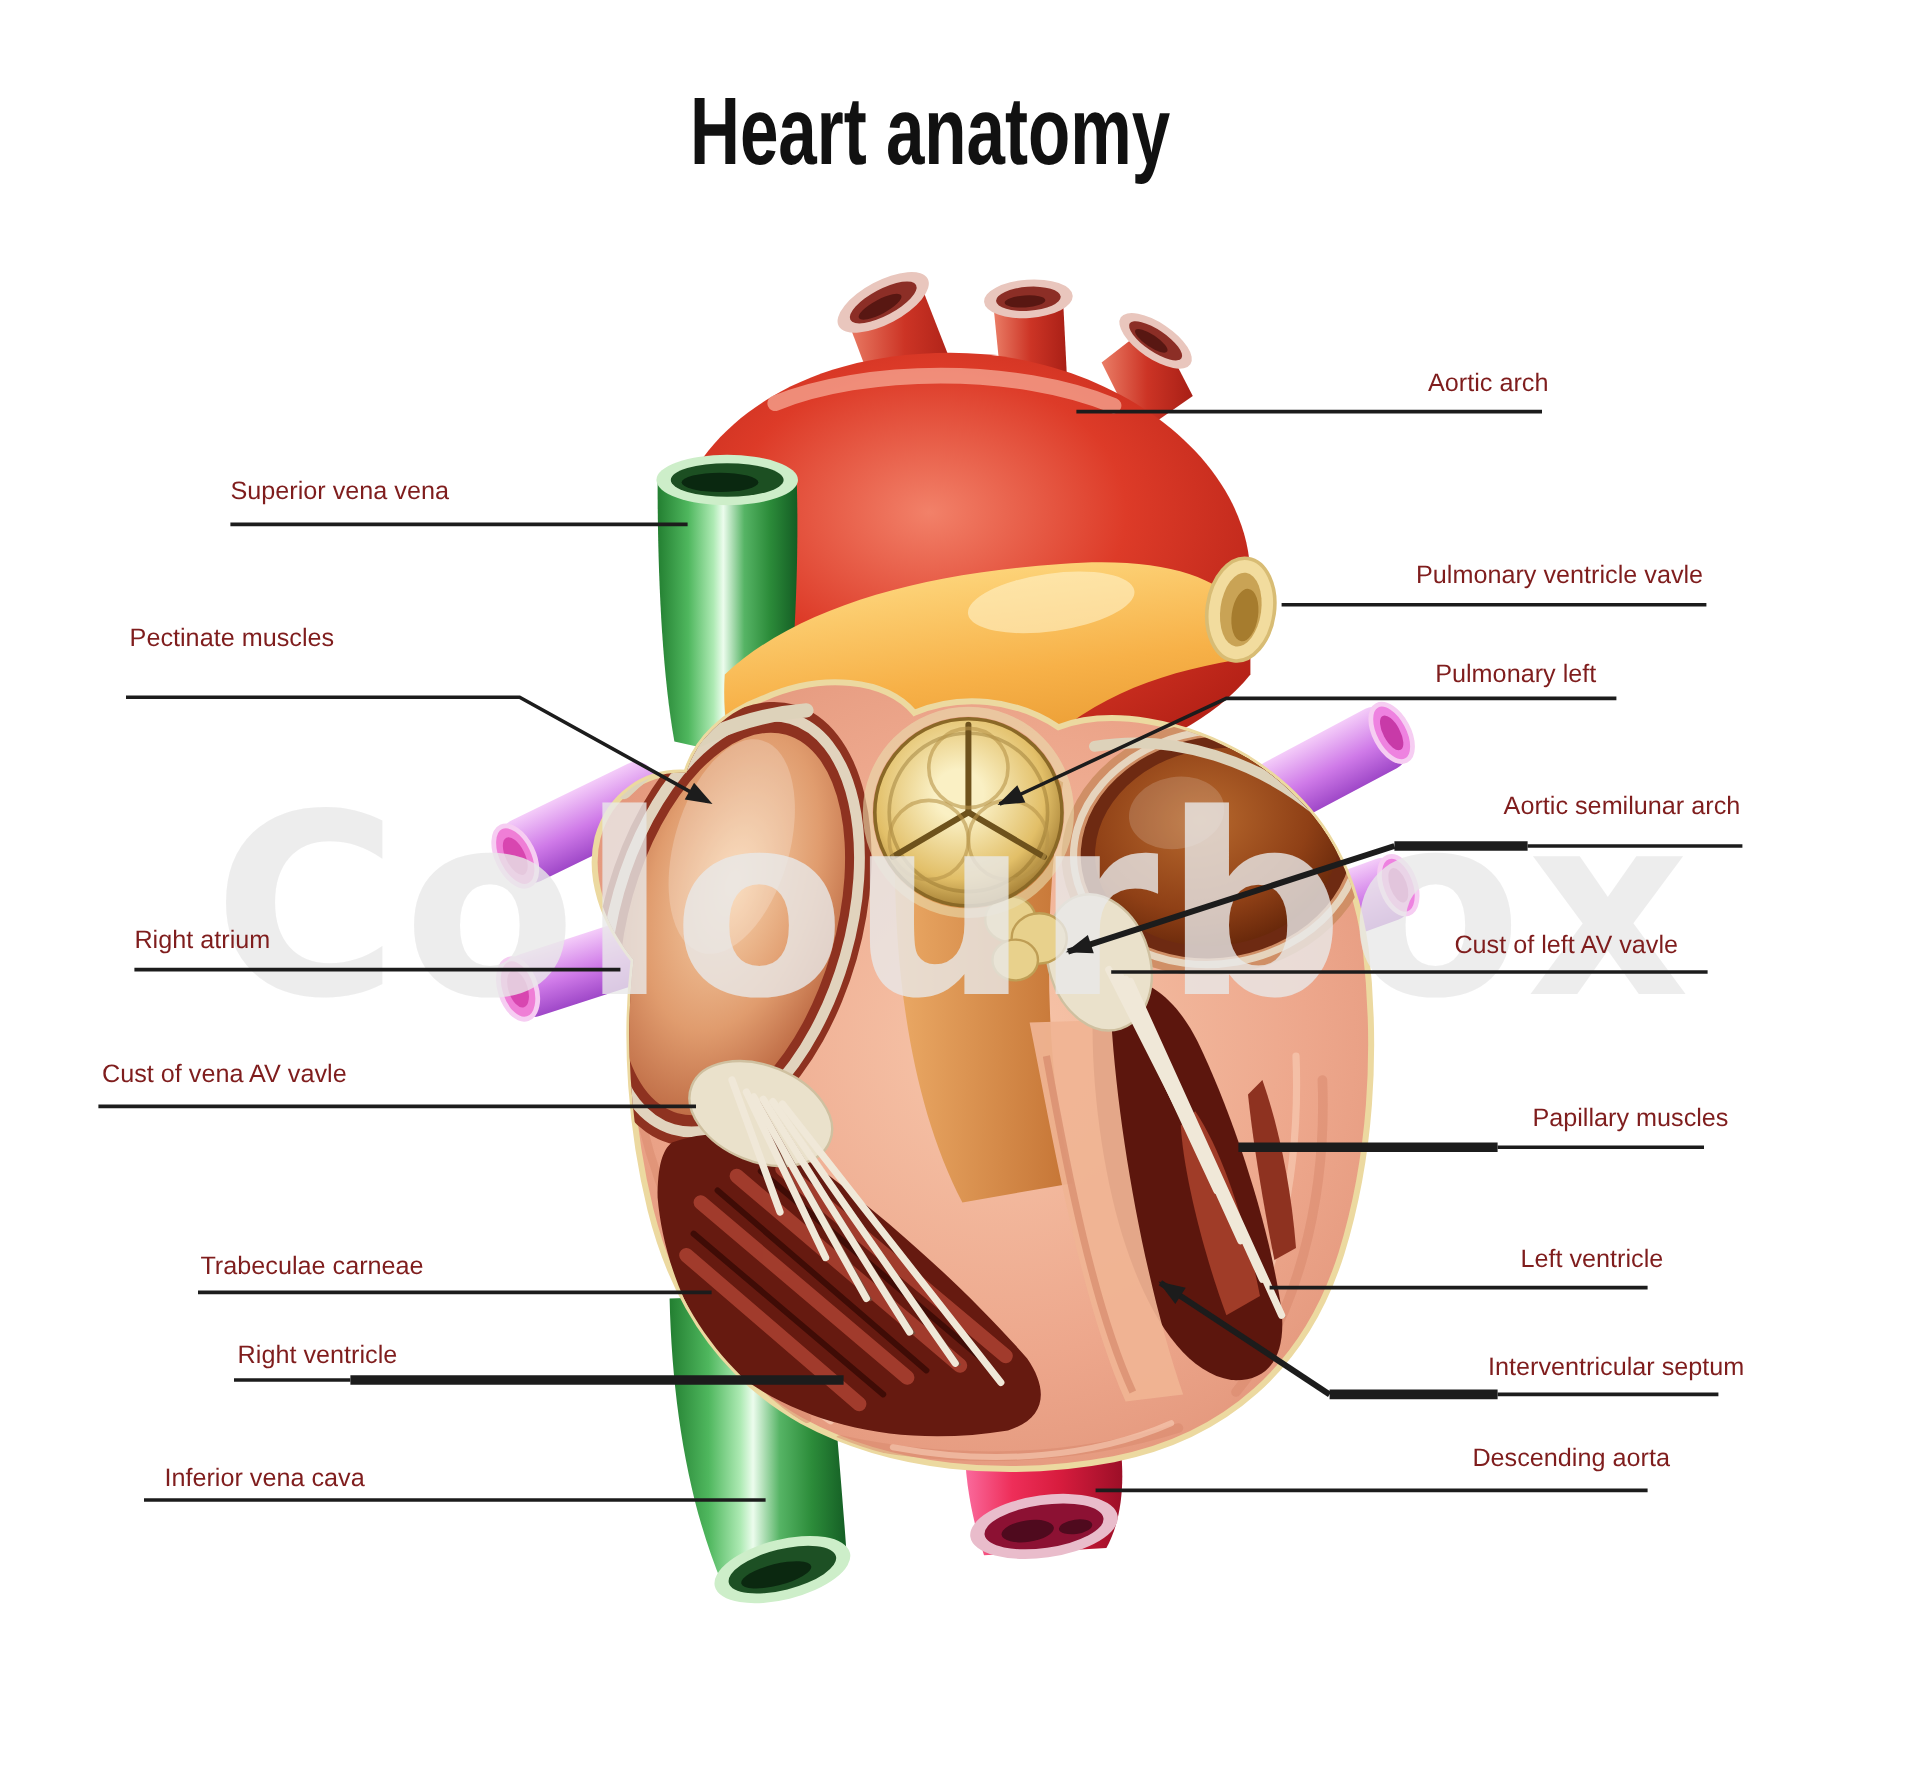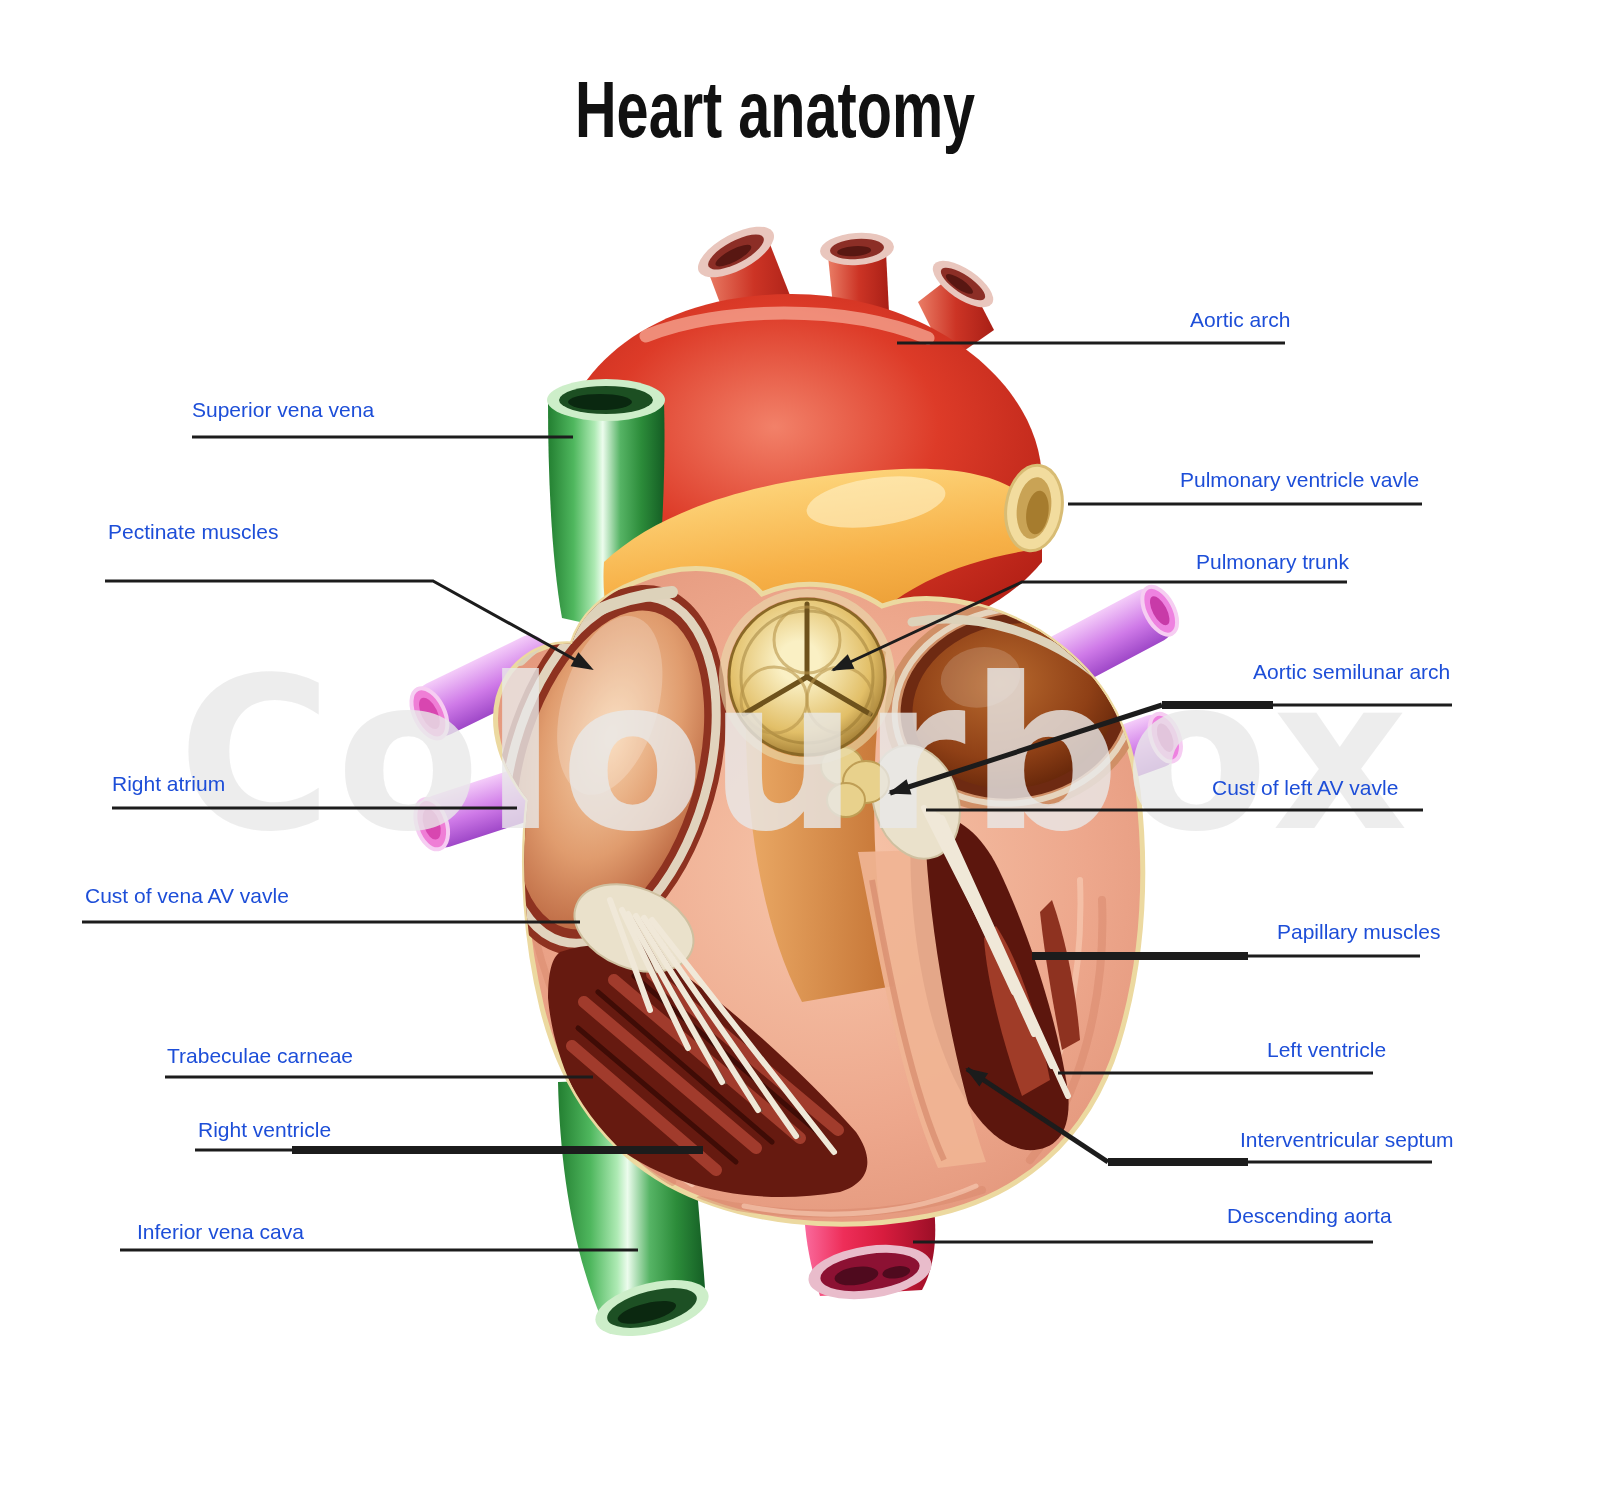"Aortic arch" .lbl { color: #1d4ed8 -> #7f1d1d }
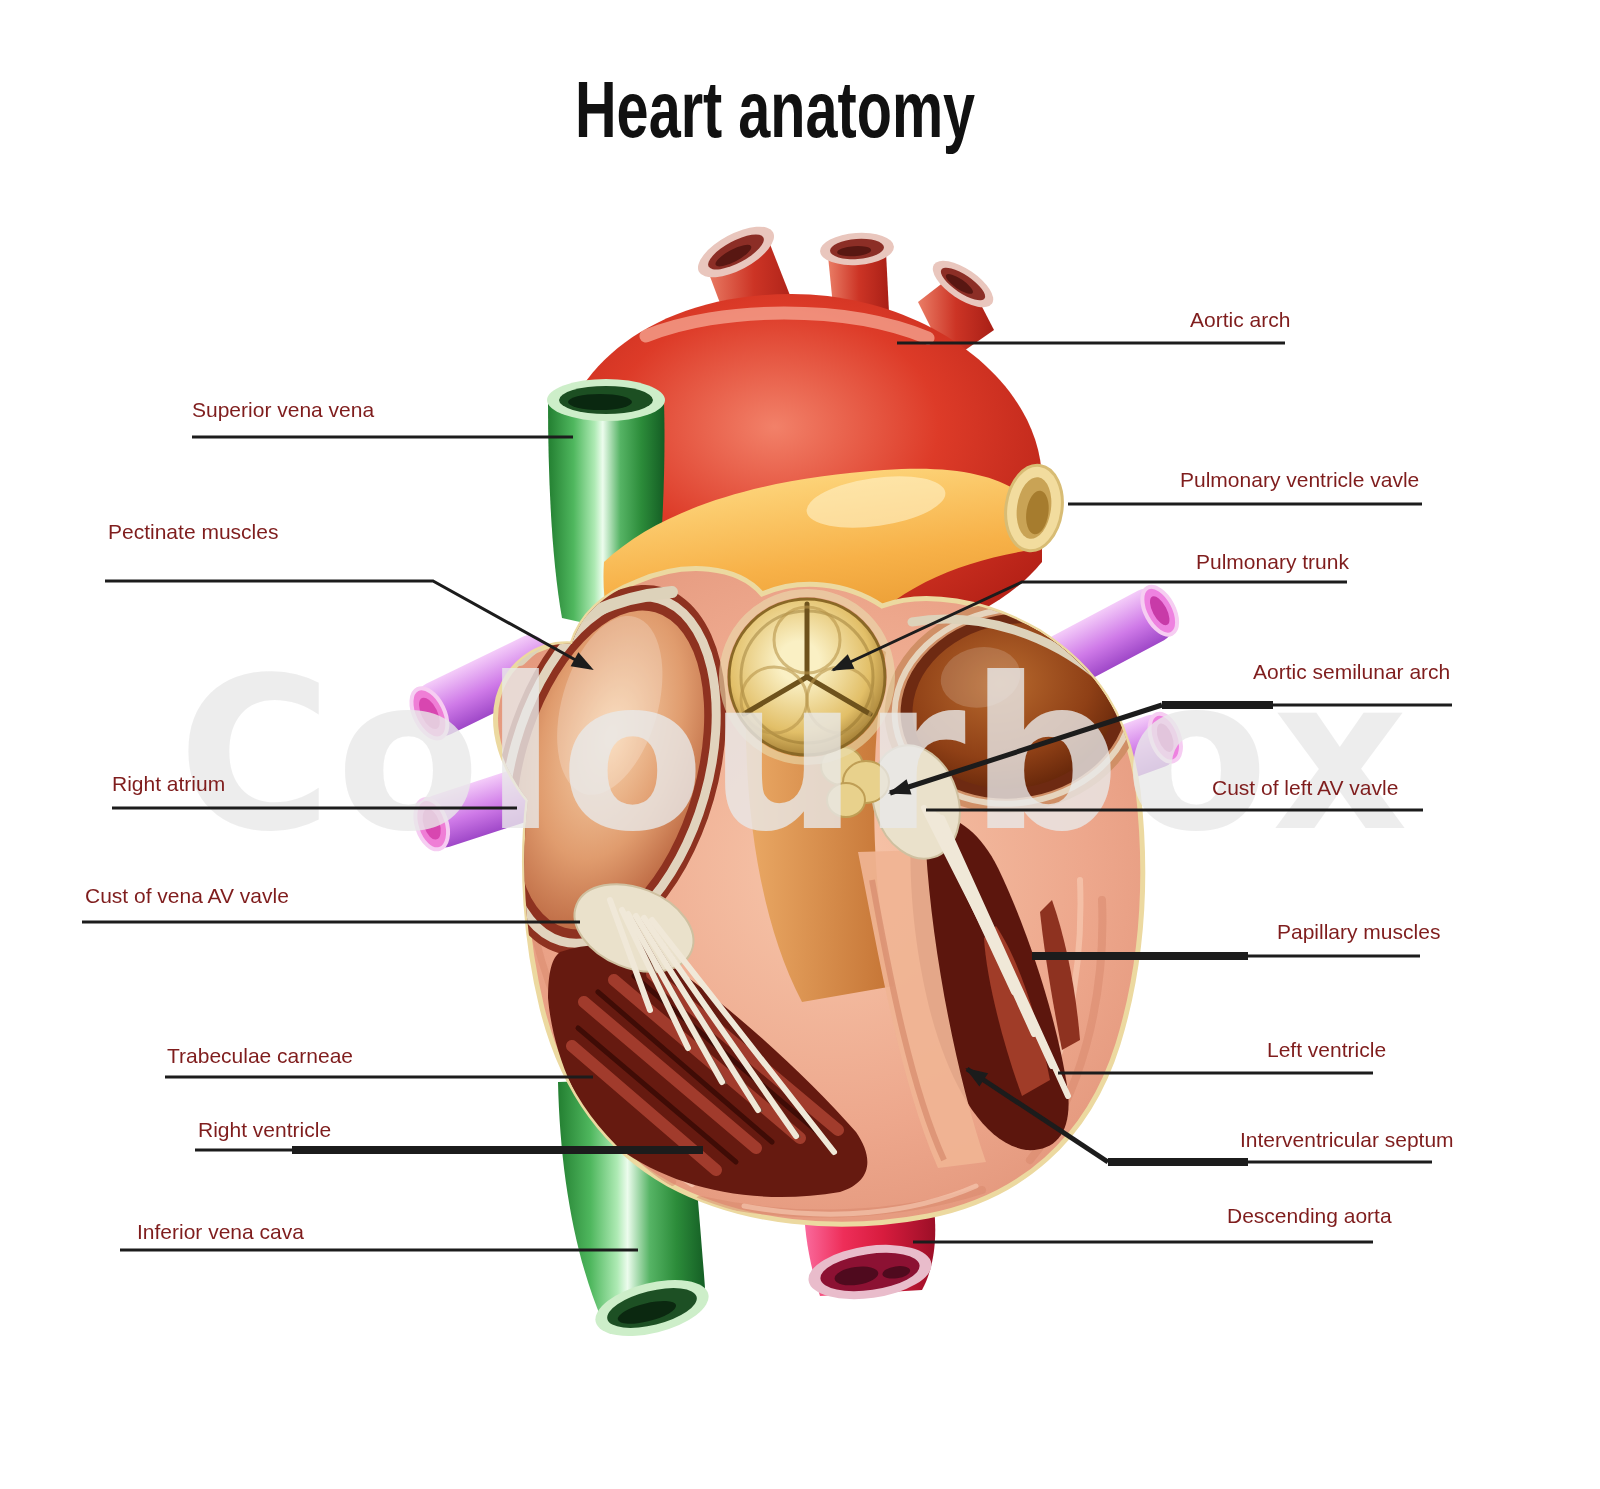"Pulmonary trunk" div.lbl { text: trunk -> left }
